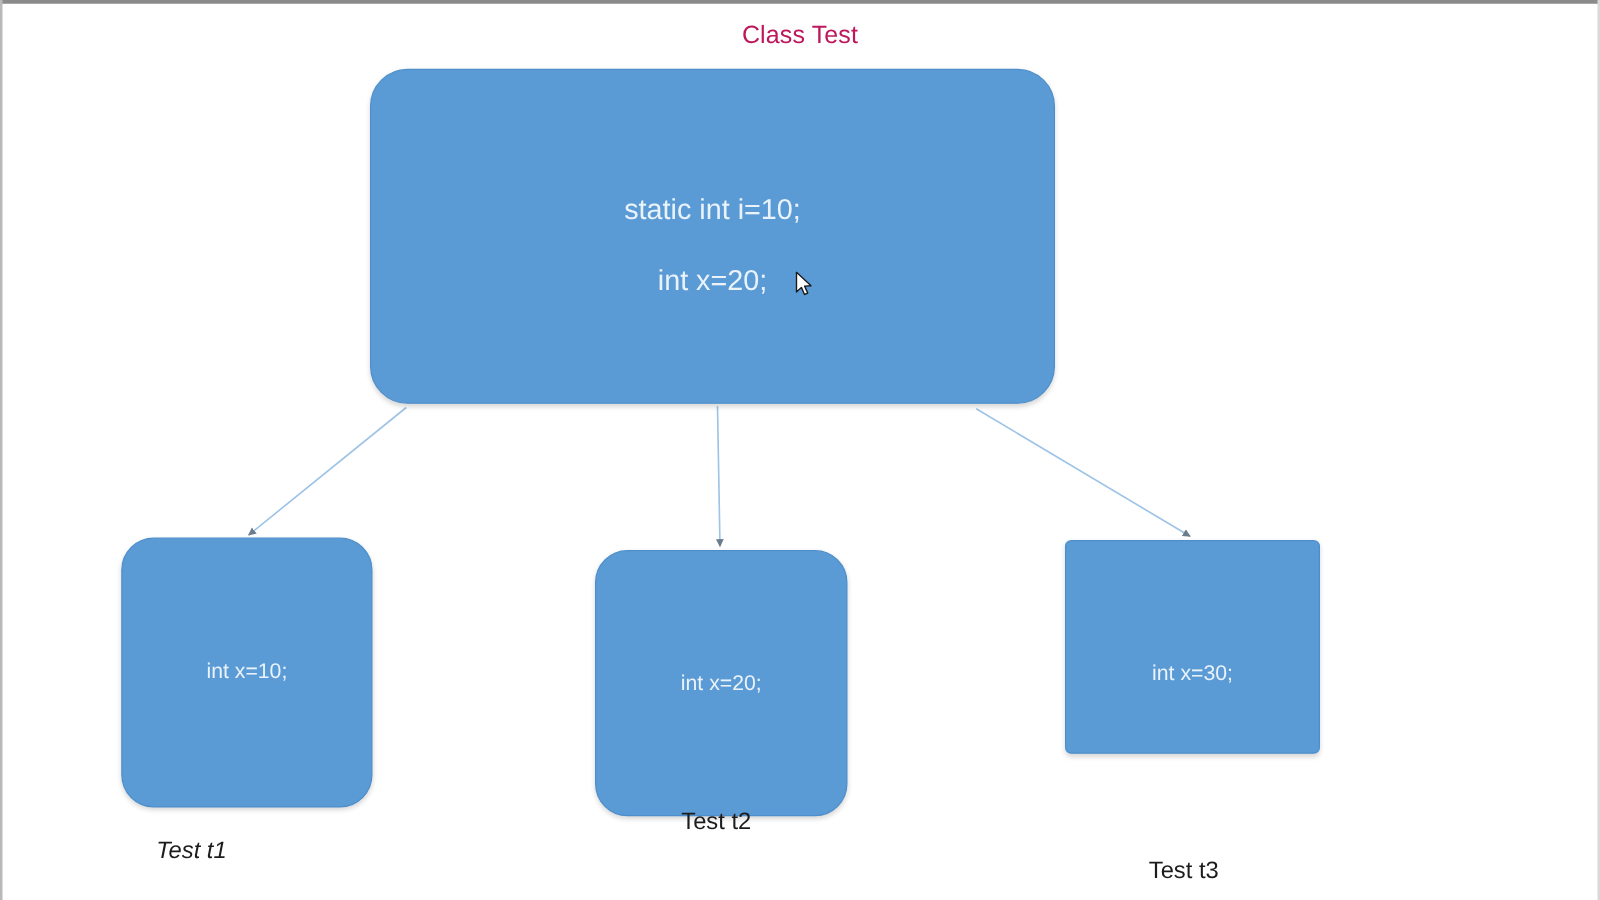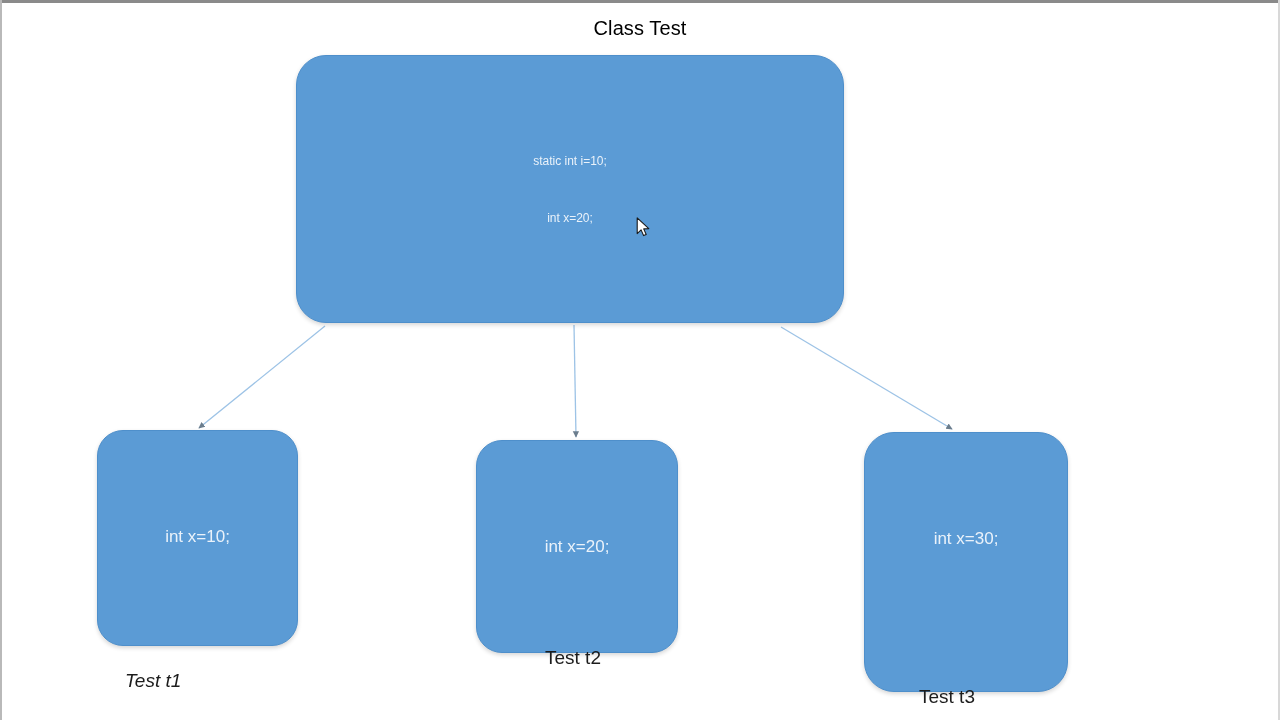"Class Test" .diagram-title { color: #000000 -> #be185d }
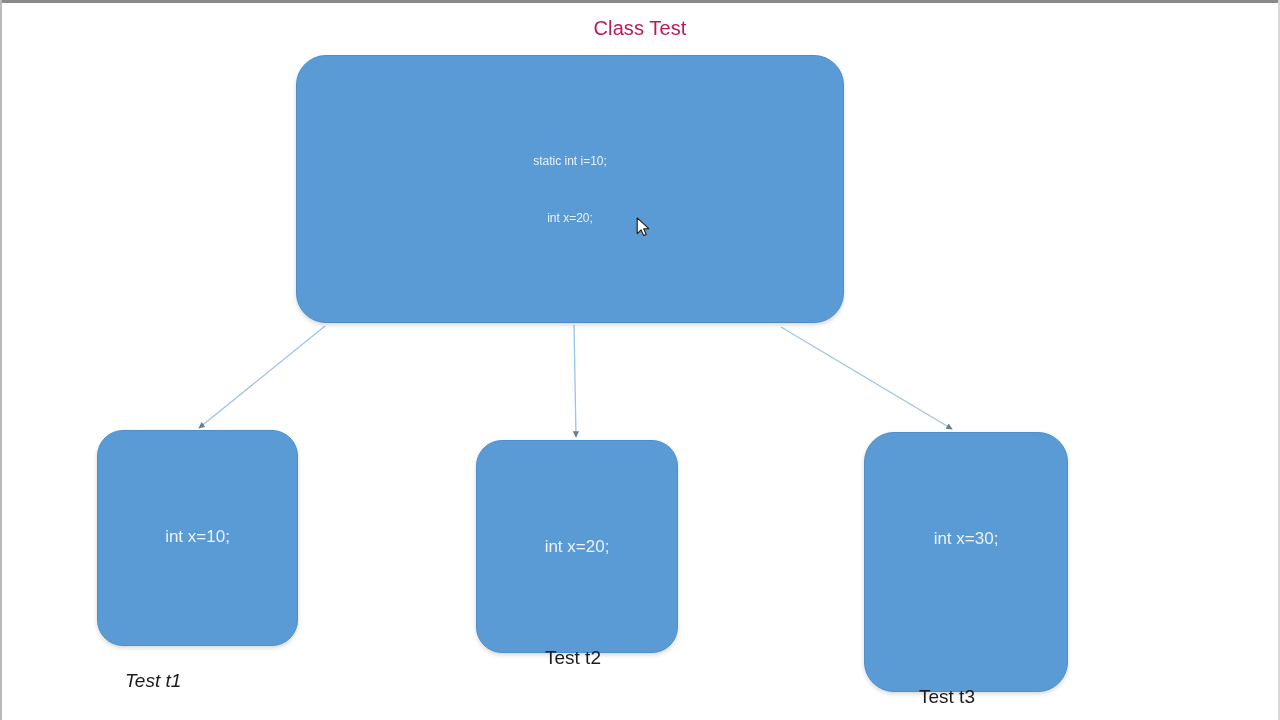"static int i=10;" .node-label { font-size: 12px -> 23px }
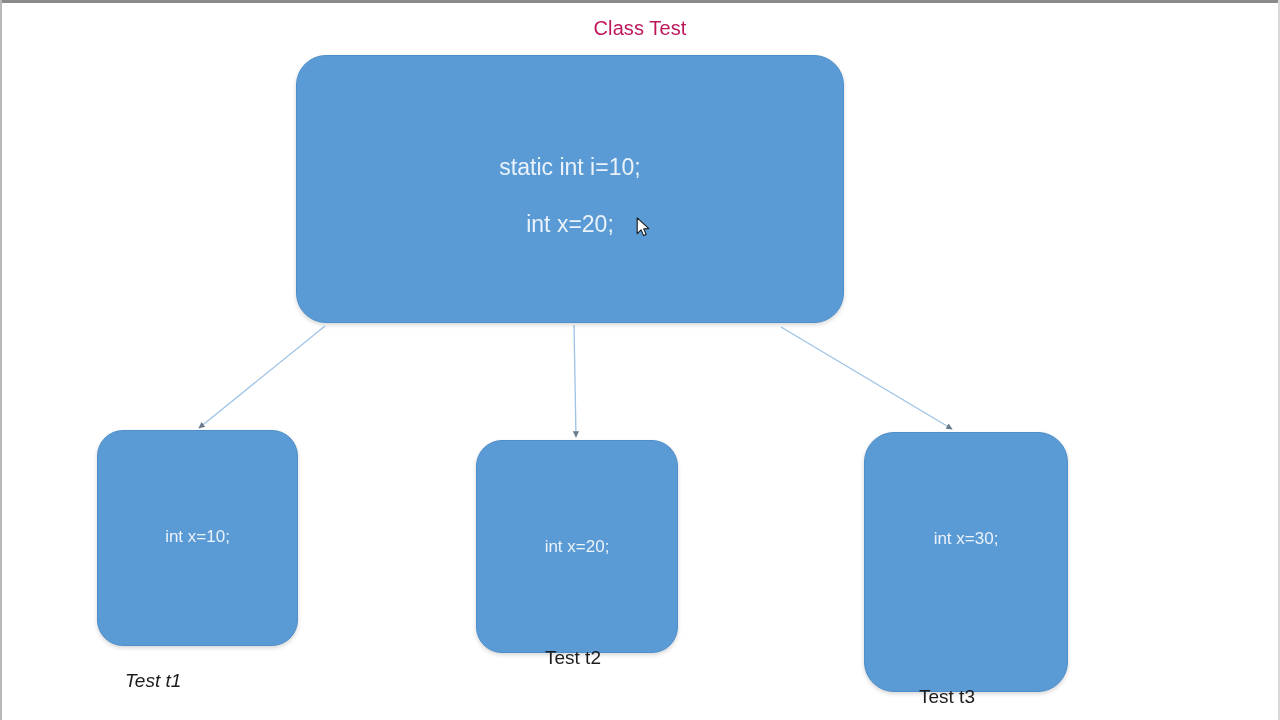"int x=30;" #node-child-3 { border-radius: 30px -> 5px; height: 260px -> 171px; margin-left: 12px -> none }
